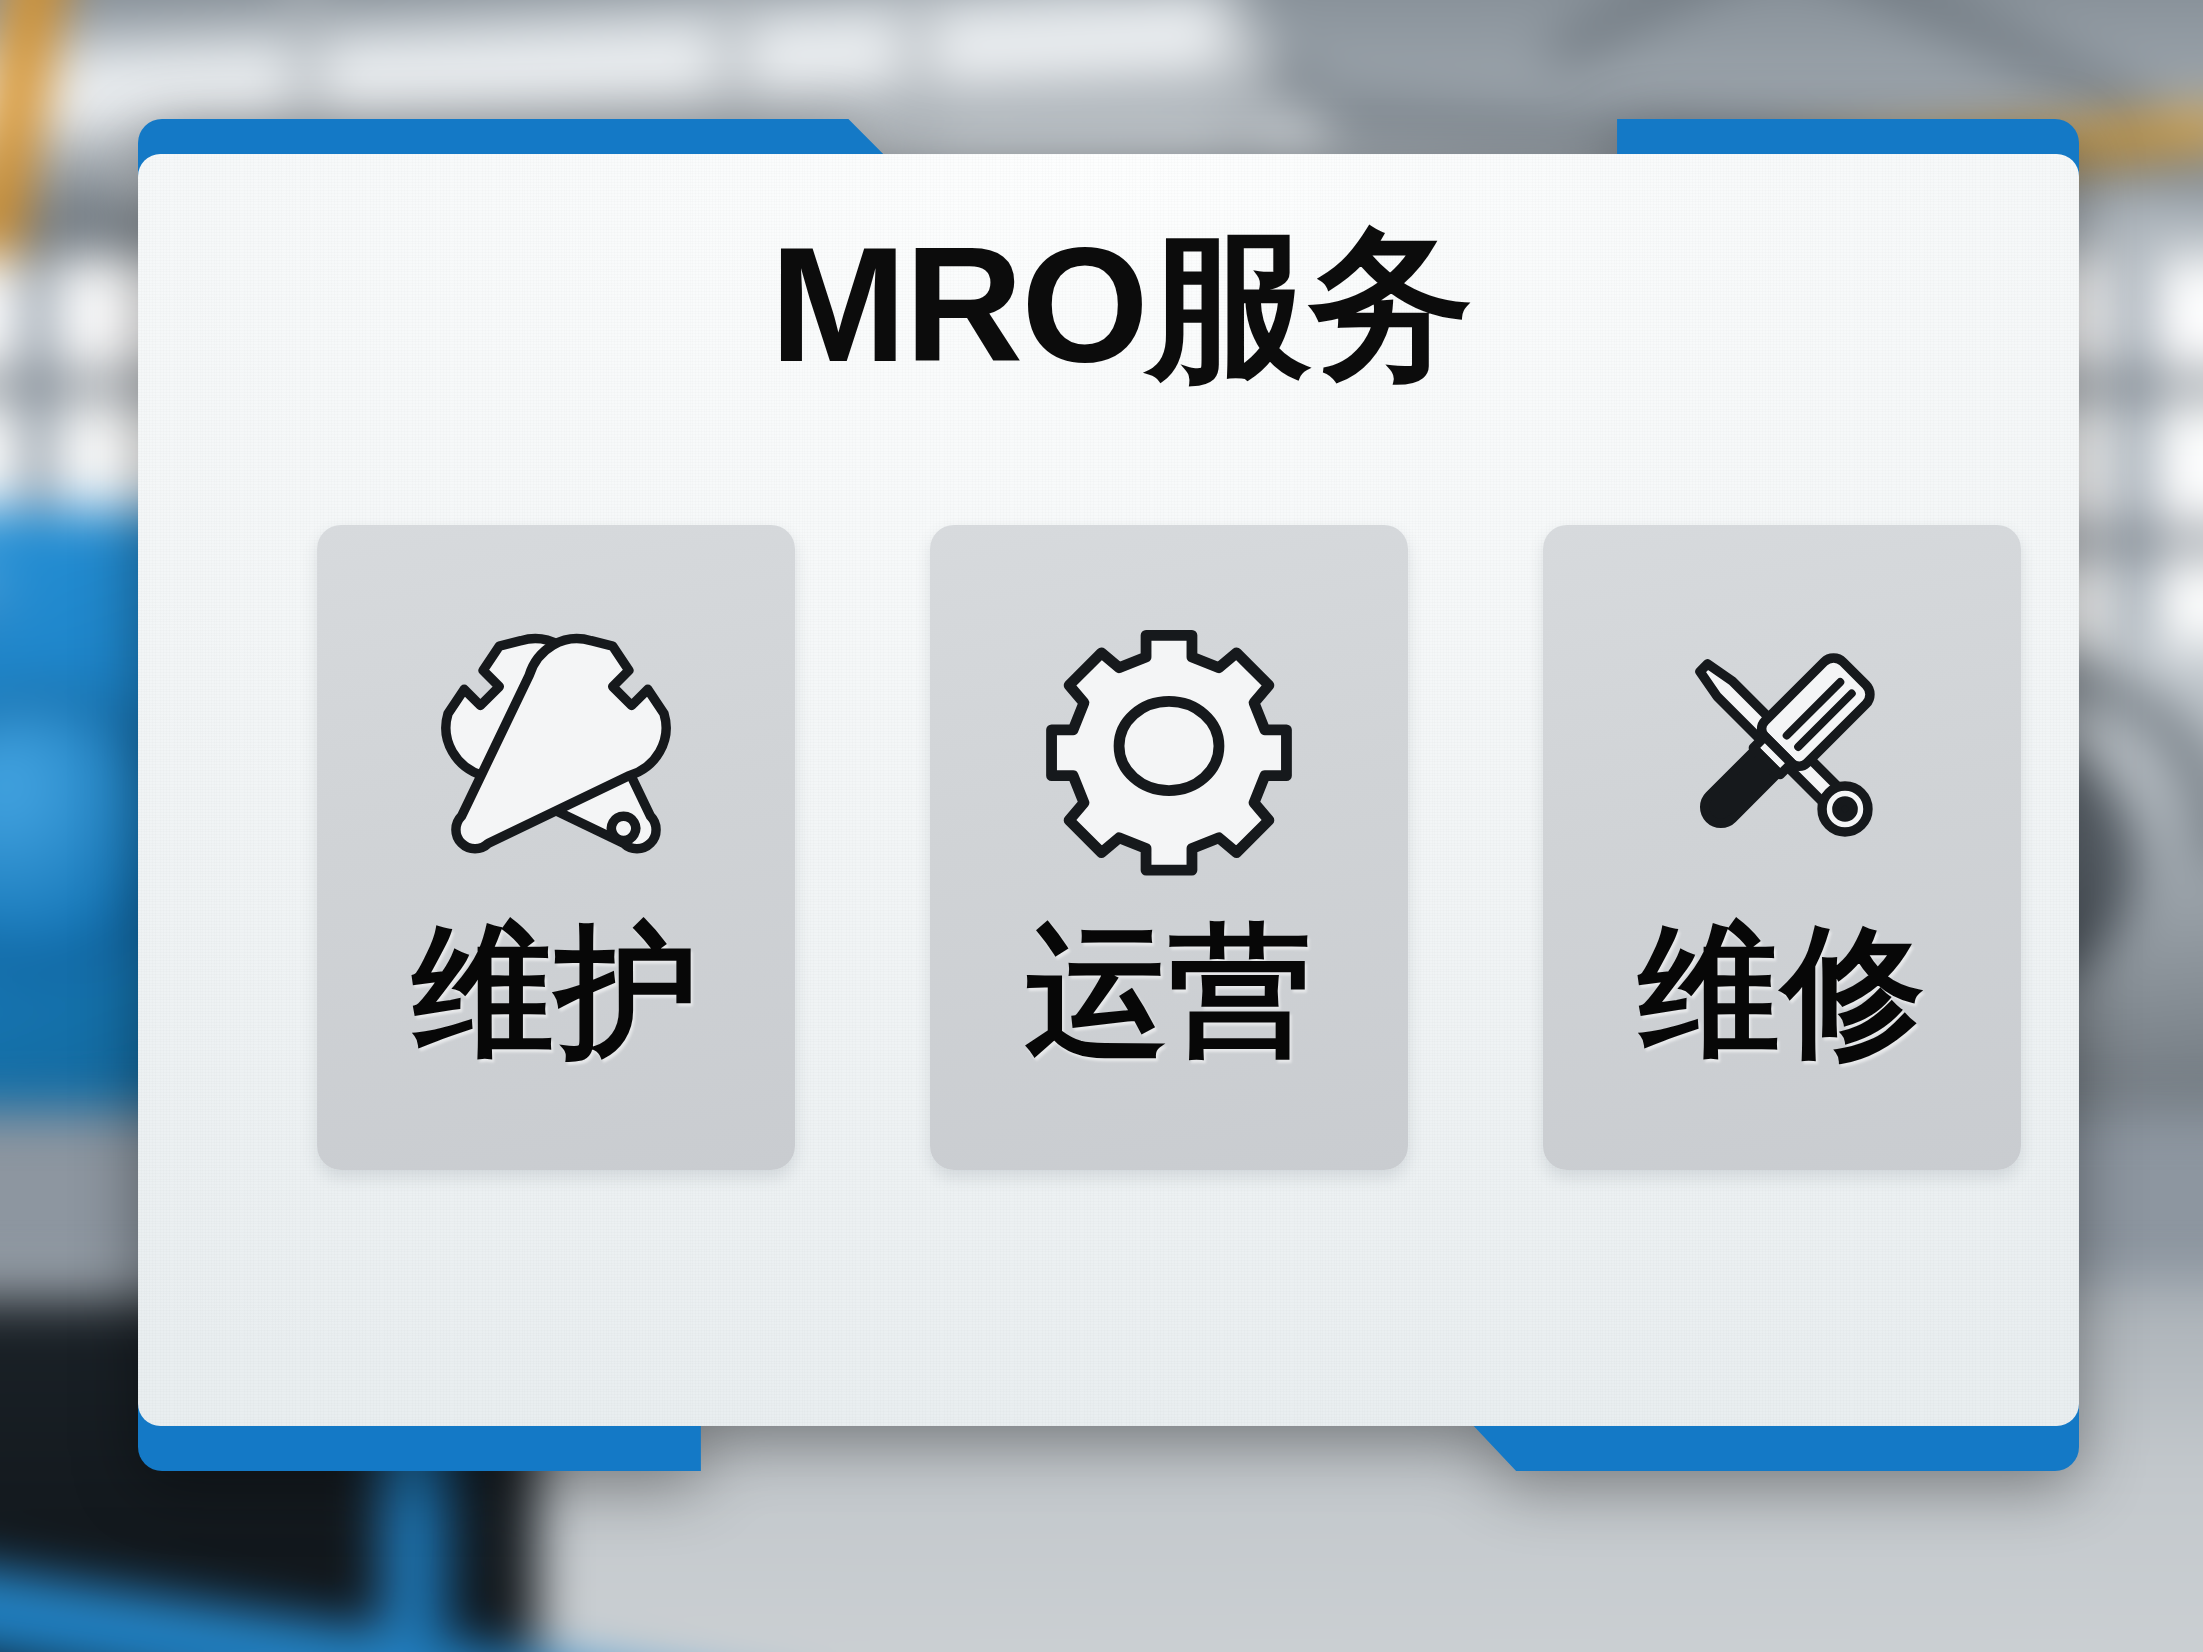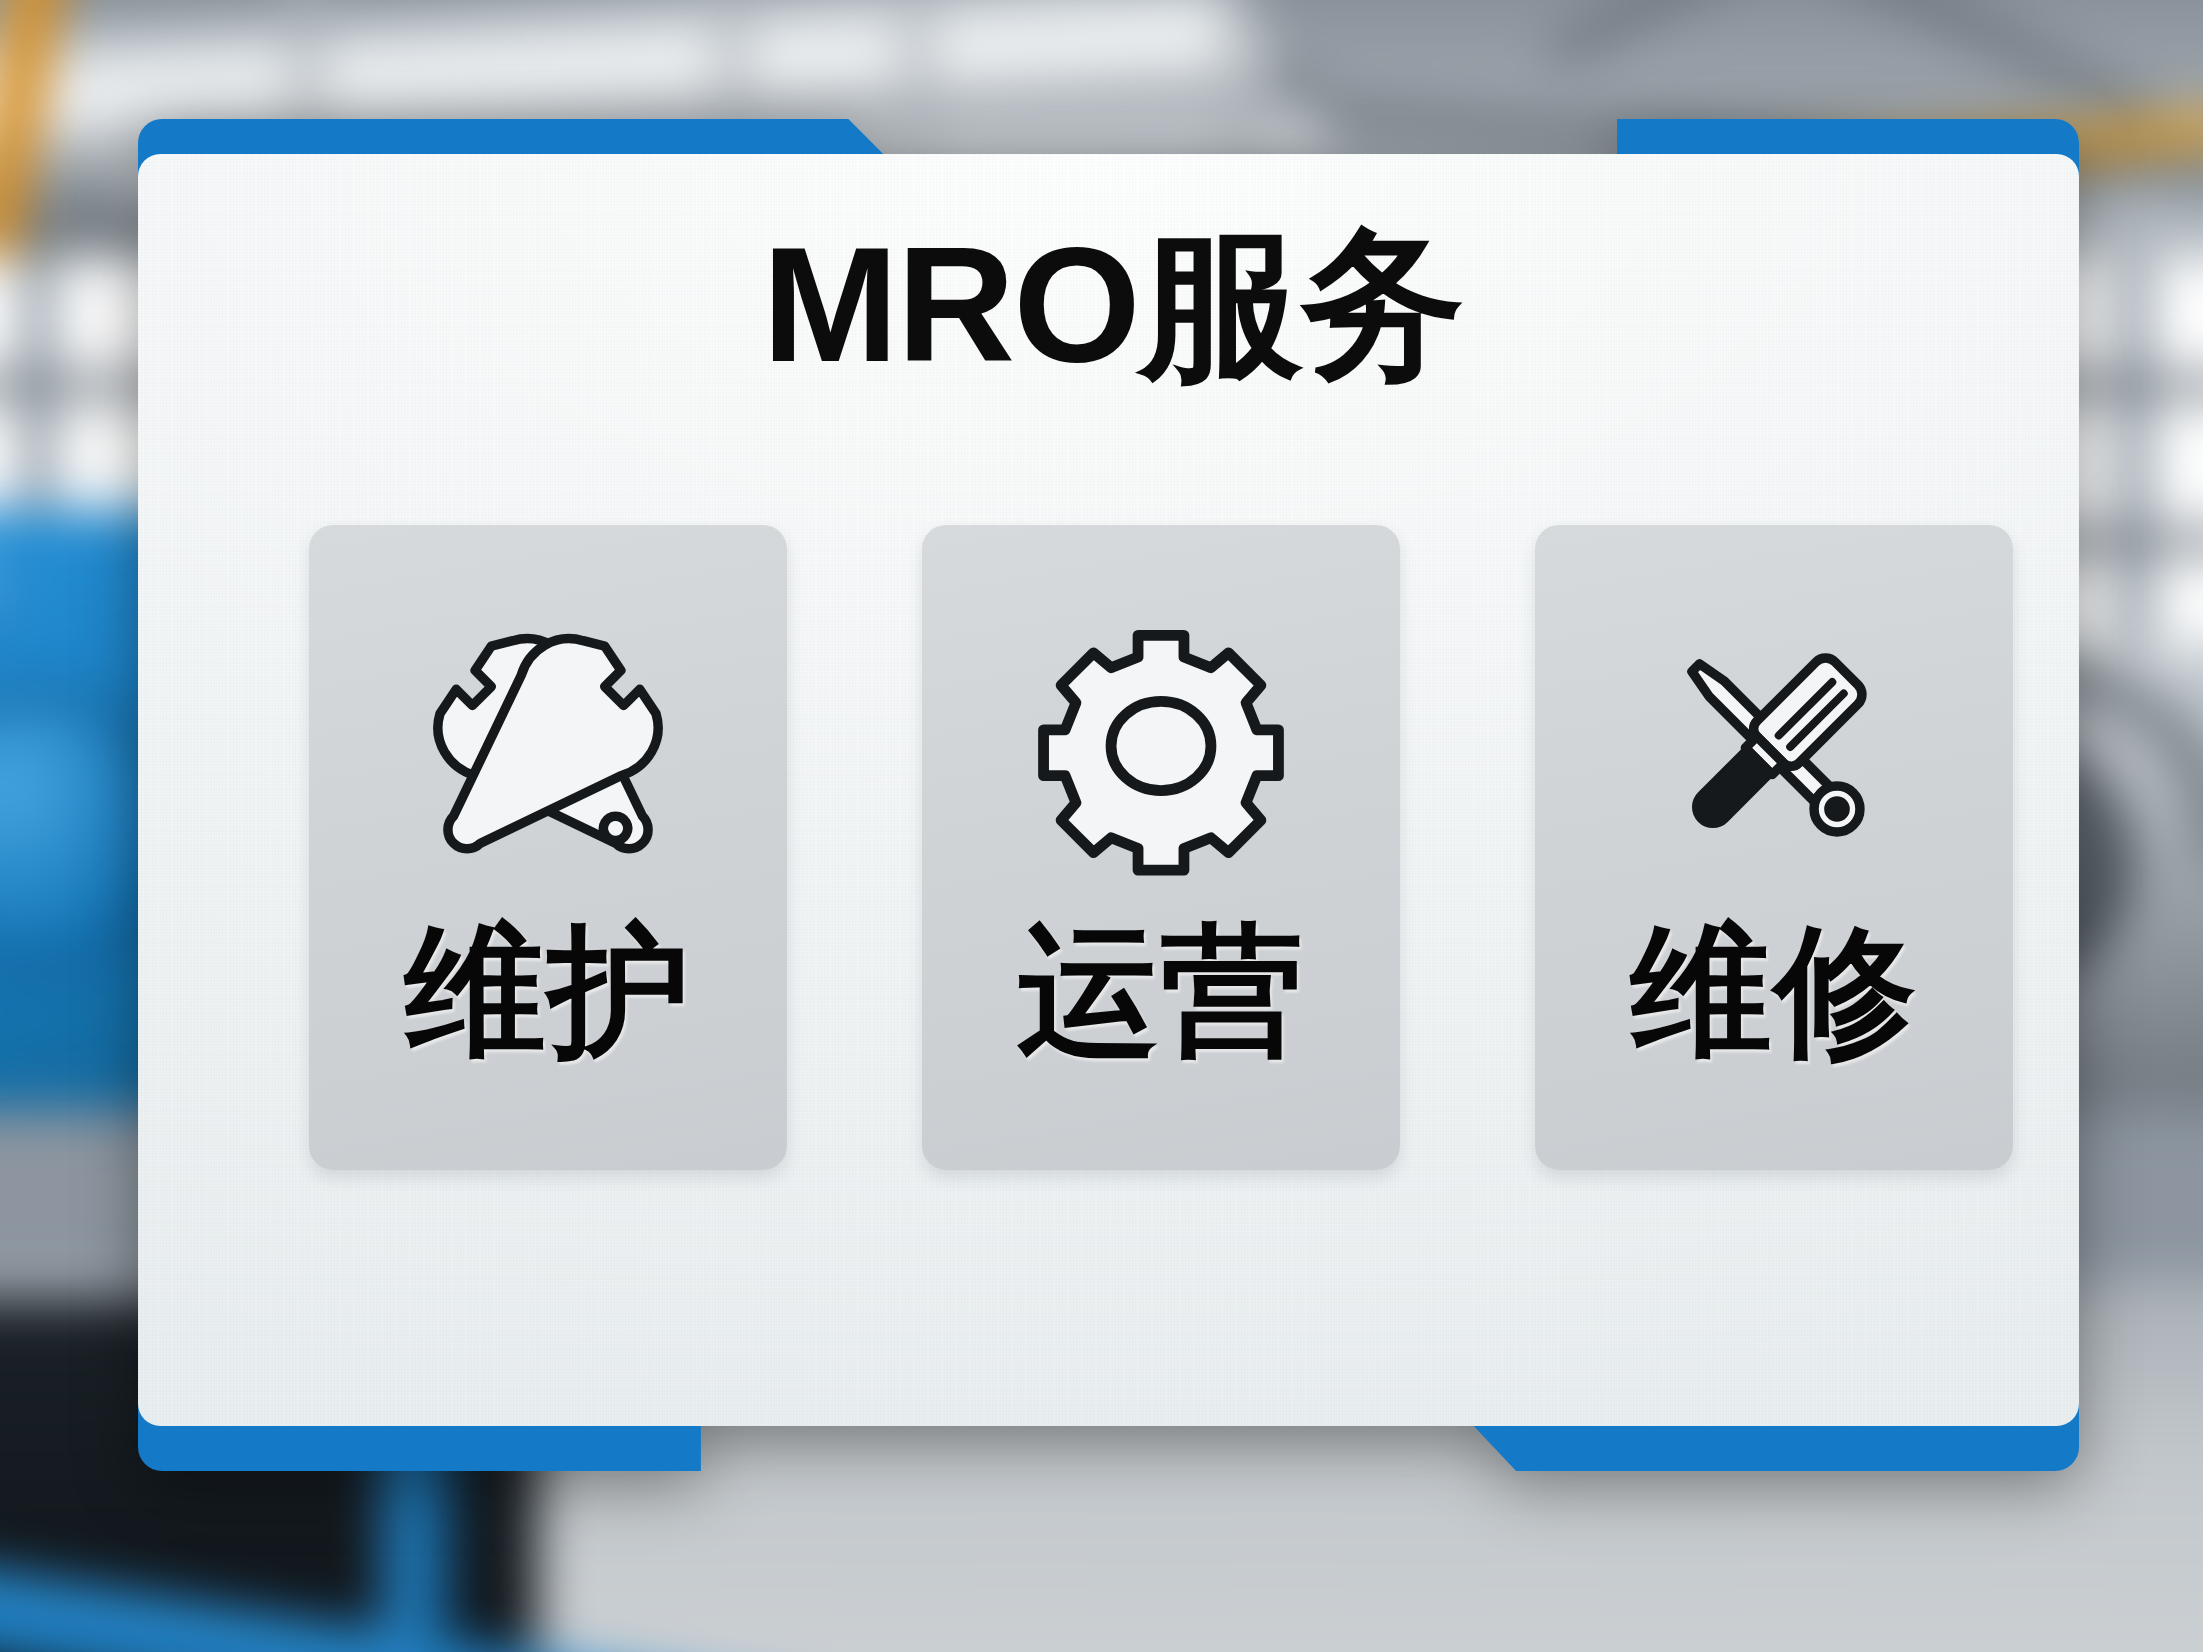"MRO服务" #panel-content { left: 4px -> 12px }
